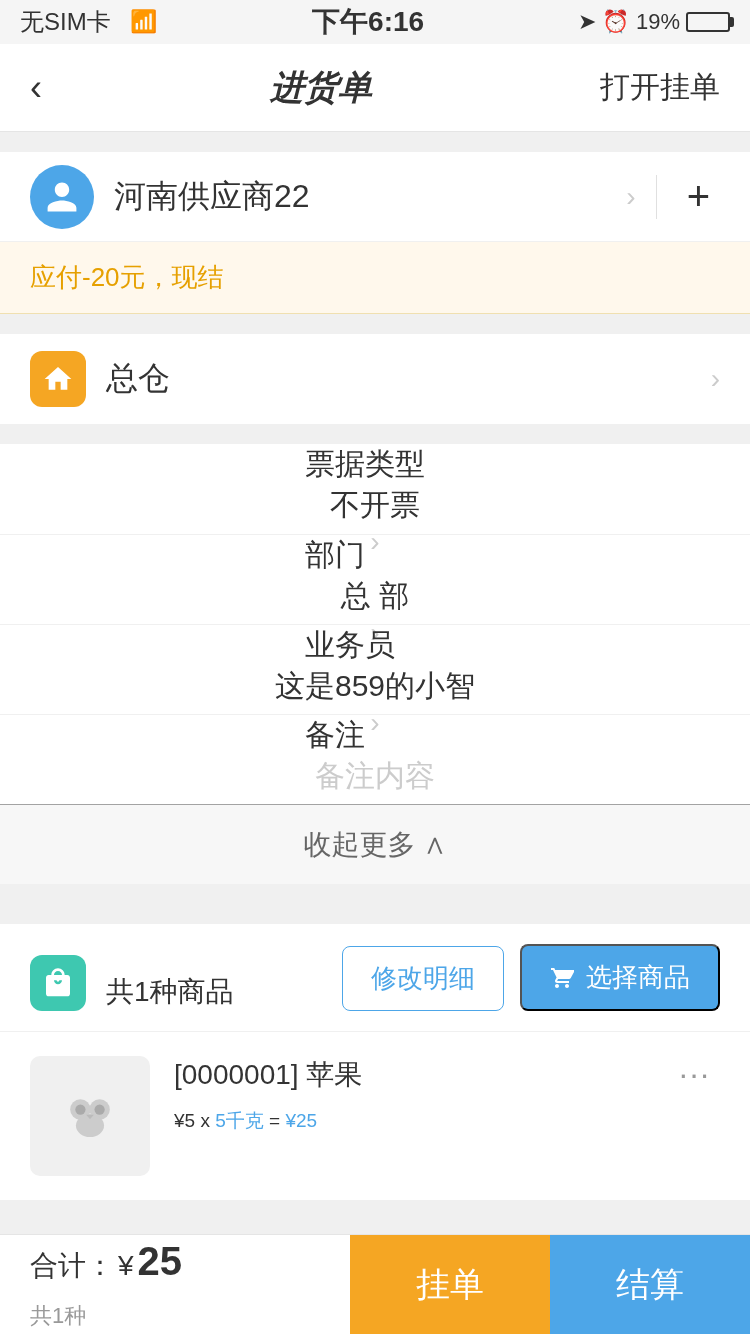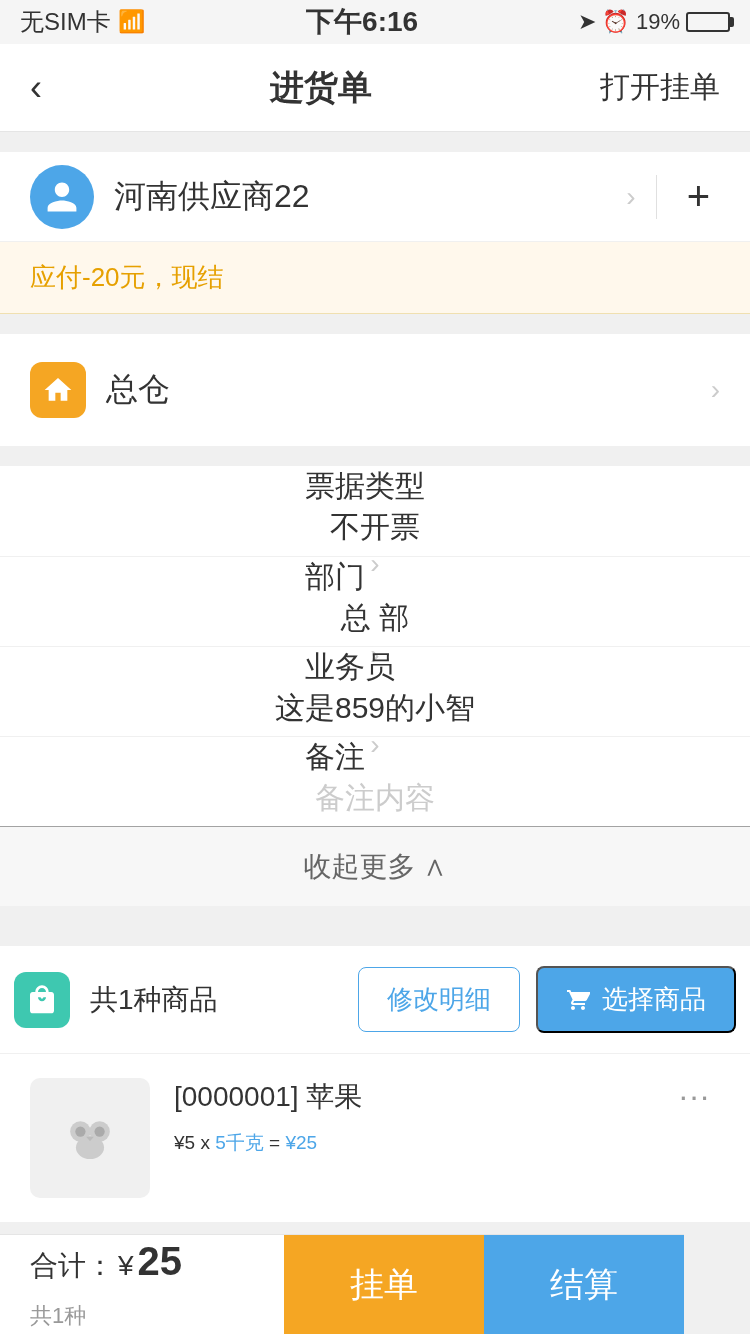"无SIM卡" .status-left { gap: 8px -> 20px }
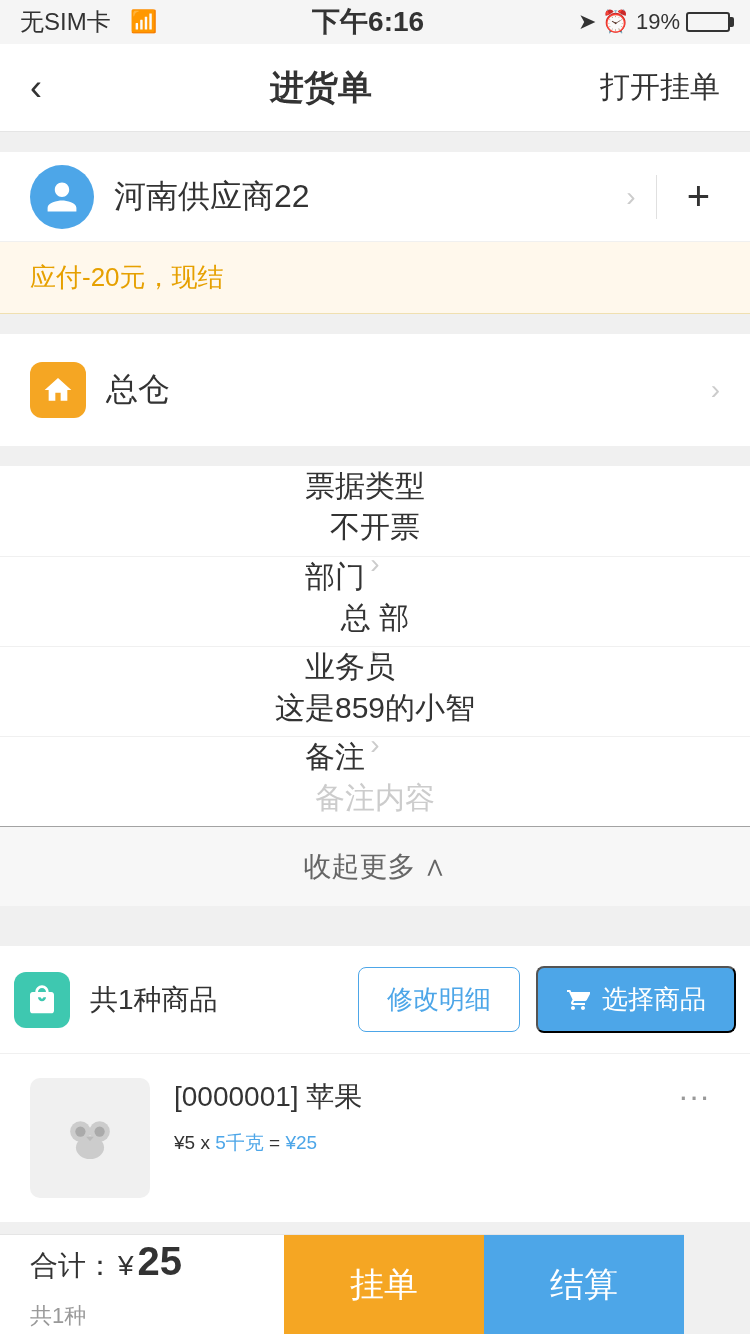"进货单" .nav-title { font-style: none -> italic }
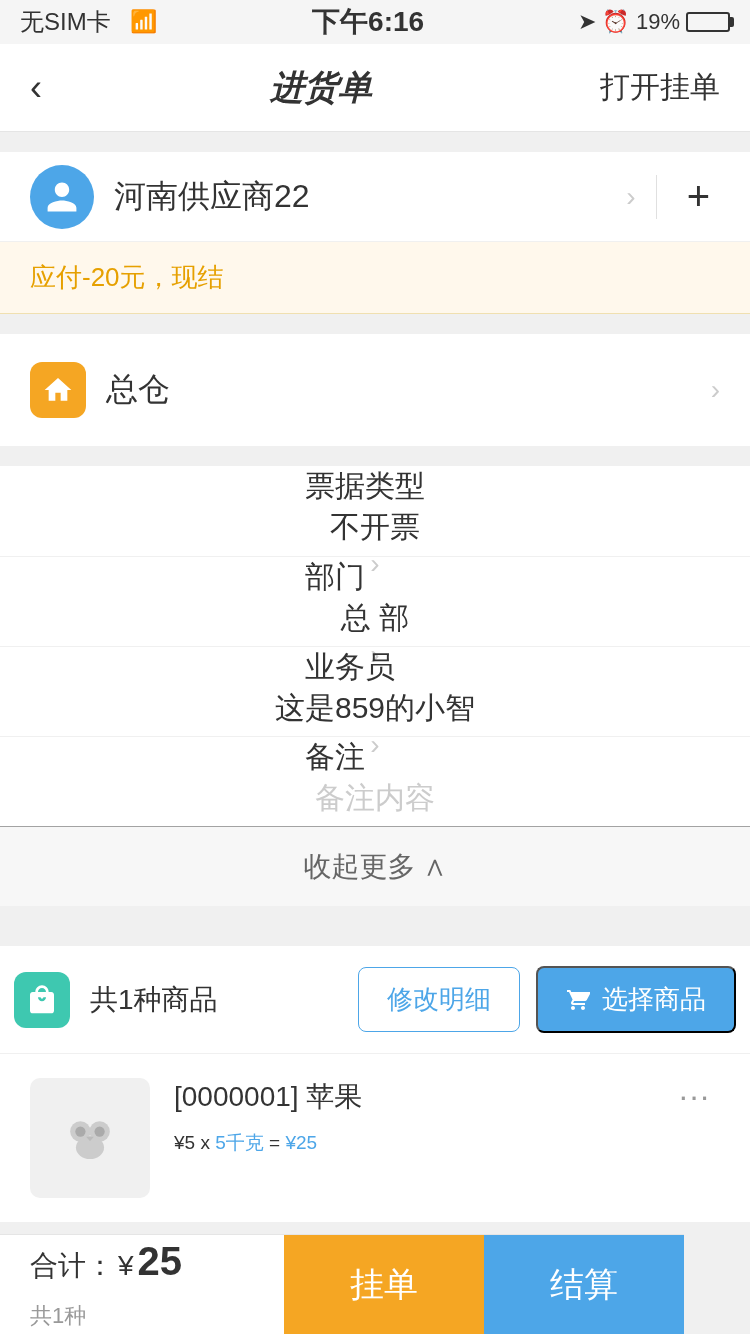"总仓" .warehouse-row { height: 112px -> 90px }
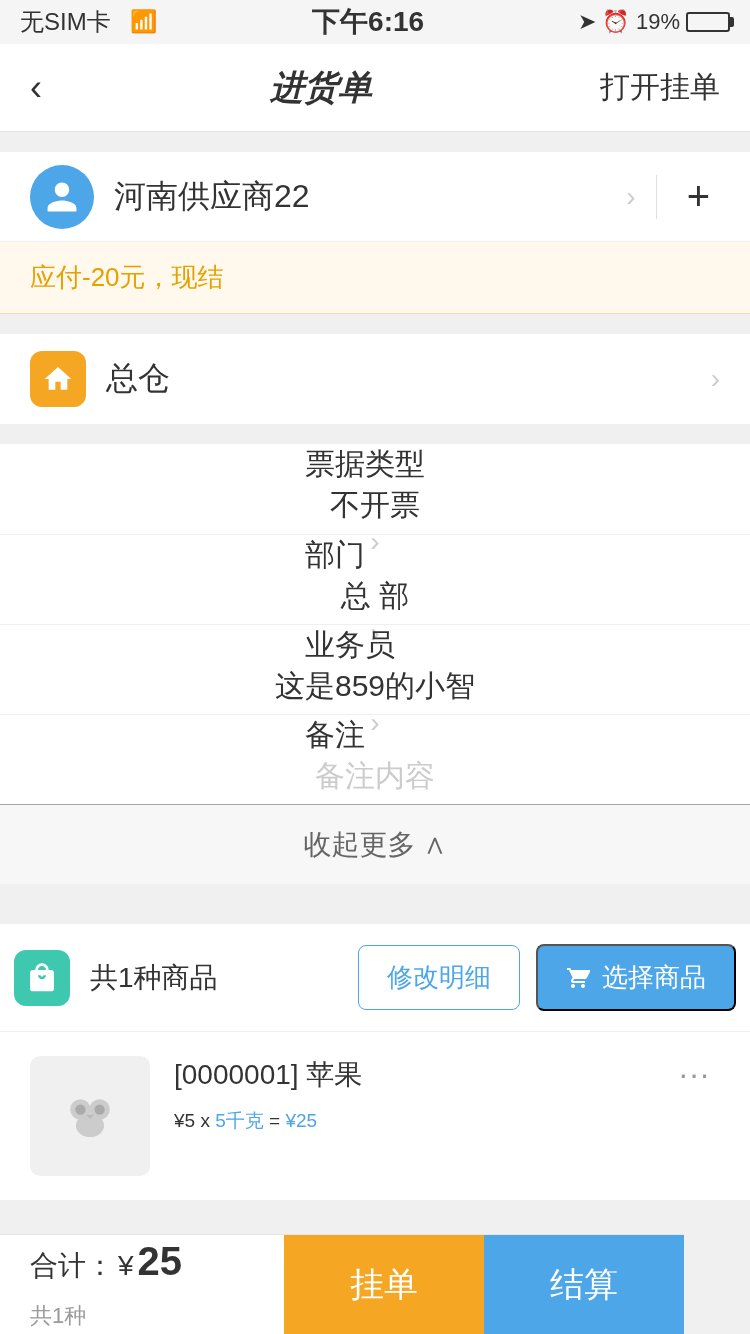"共1种商品" .product-toolbar { align-items: center -> flex-end; padding: 20px 14px -> 20px 30px }
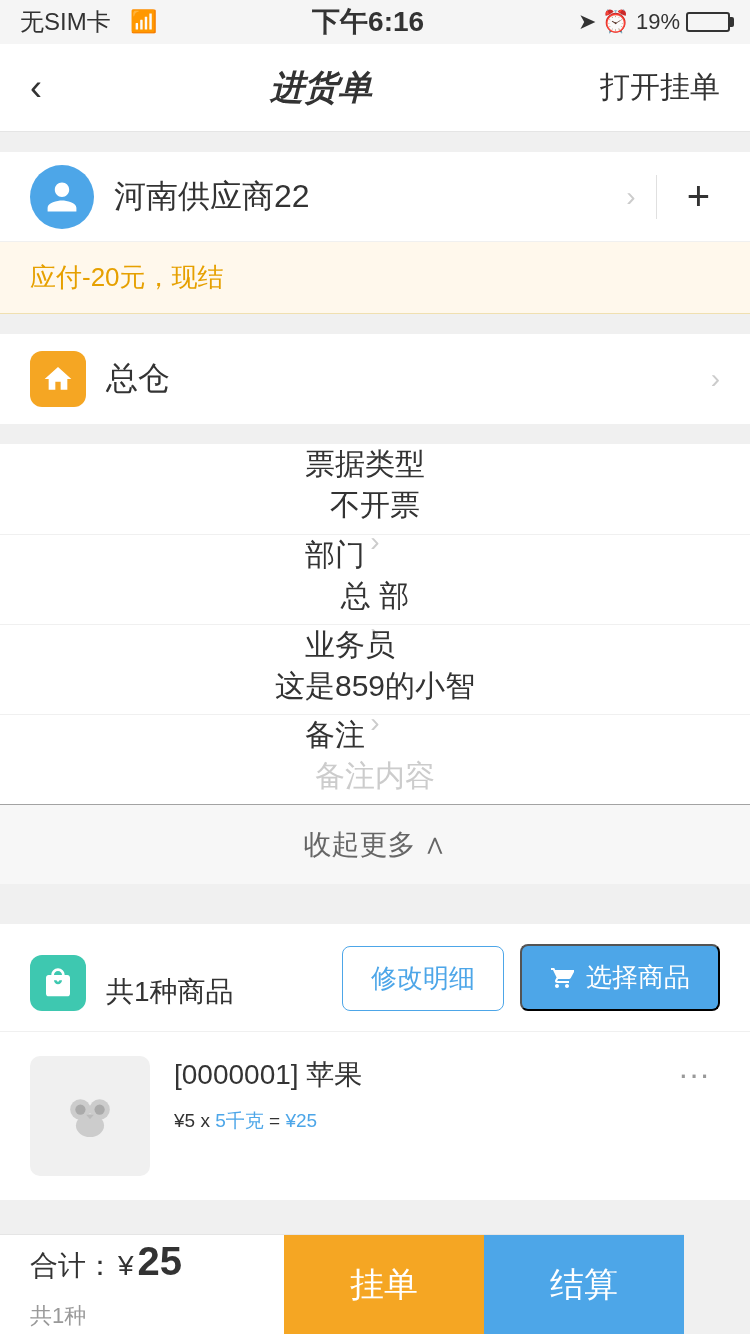"合计：" .footer { width: 684px -> 750px }
